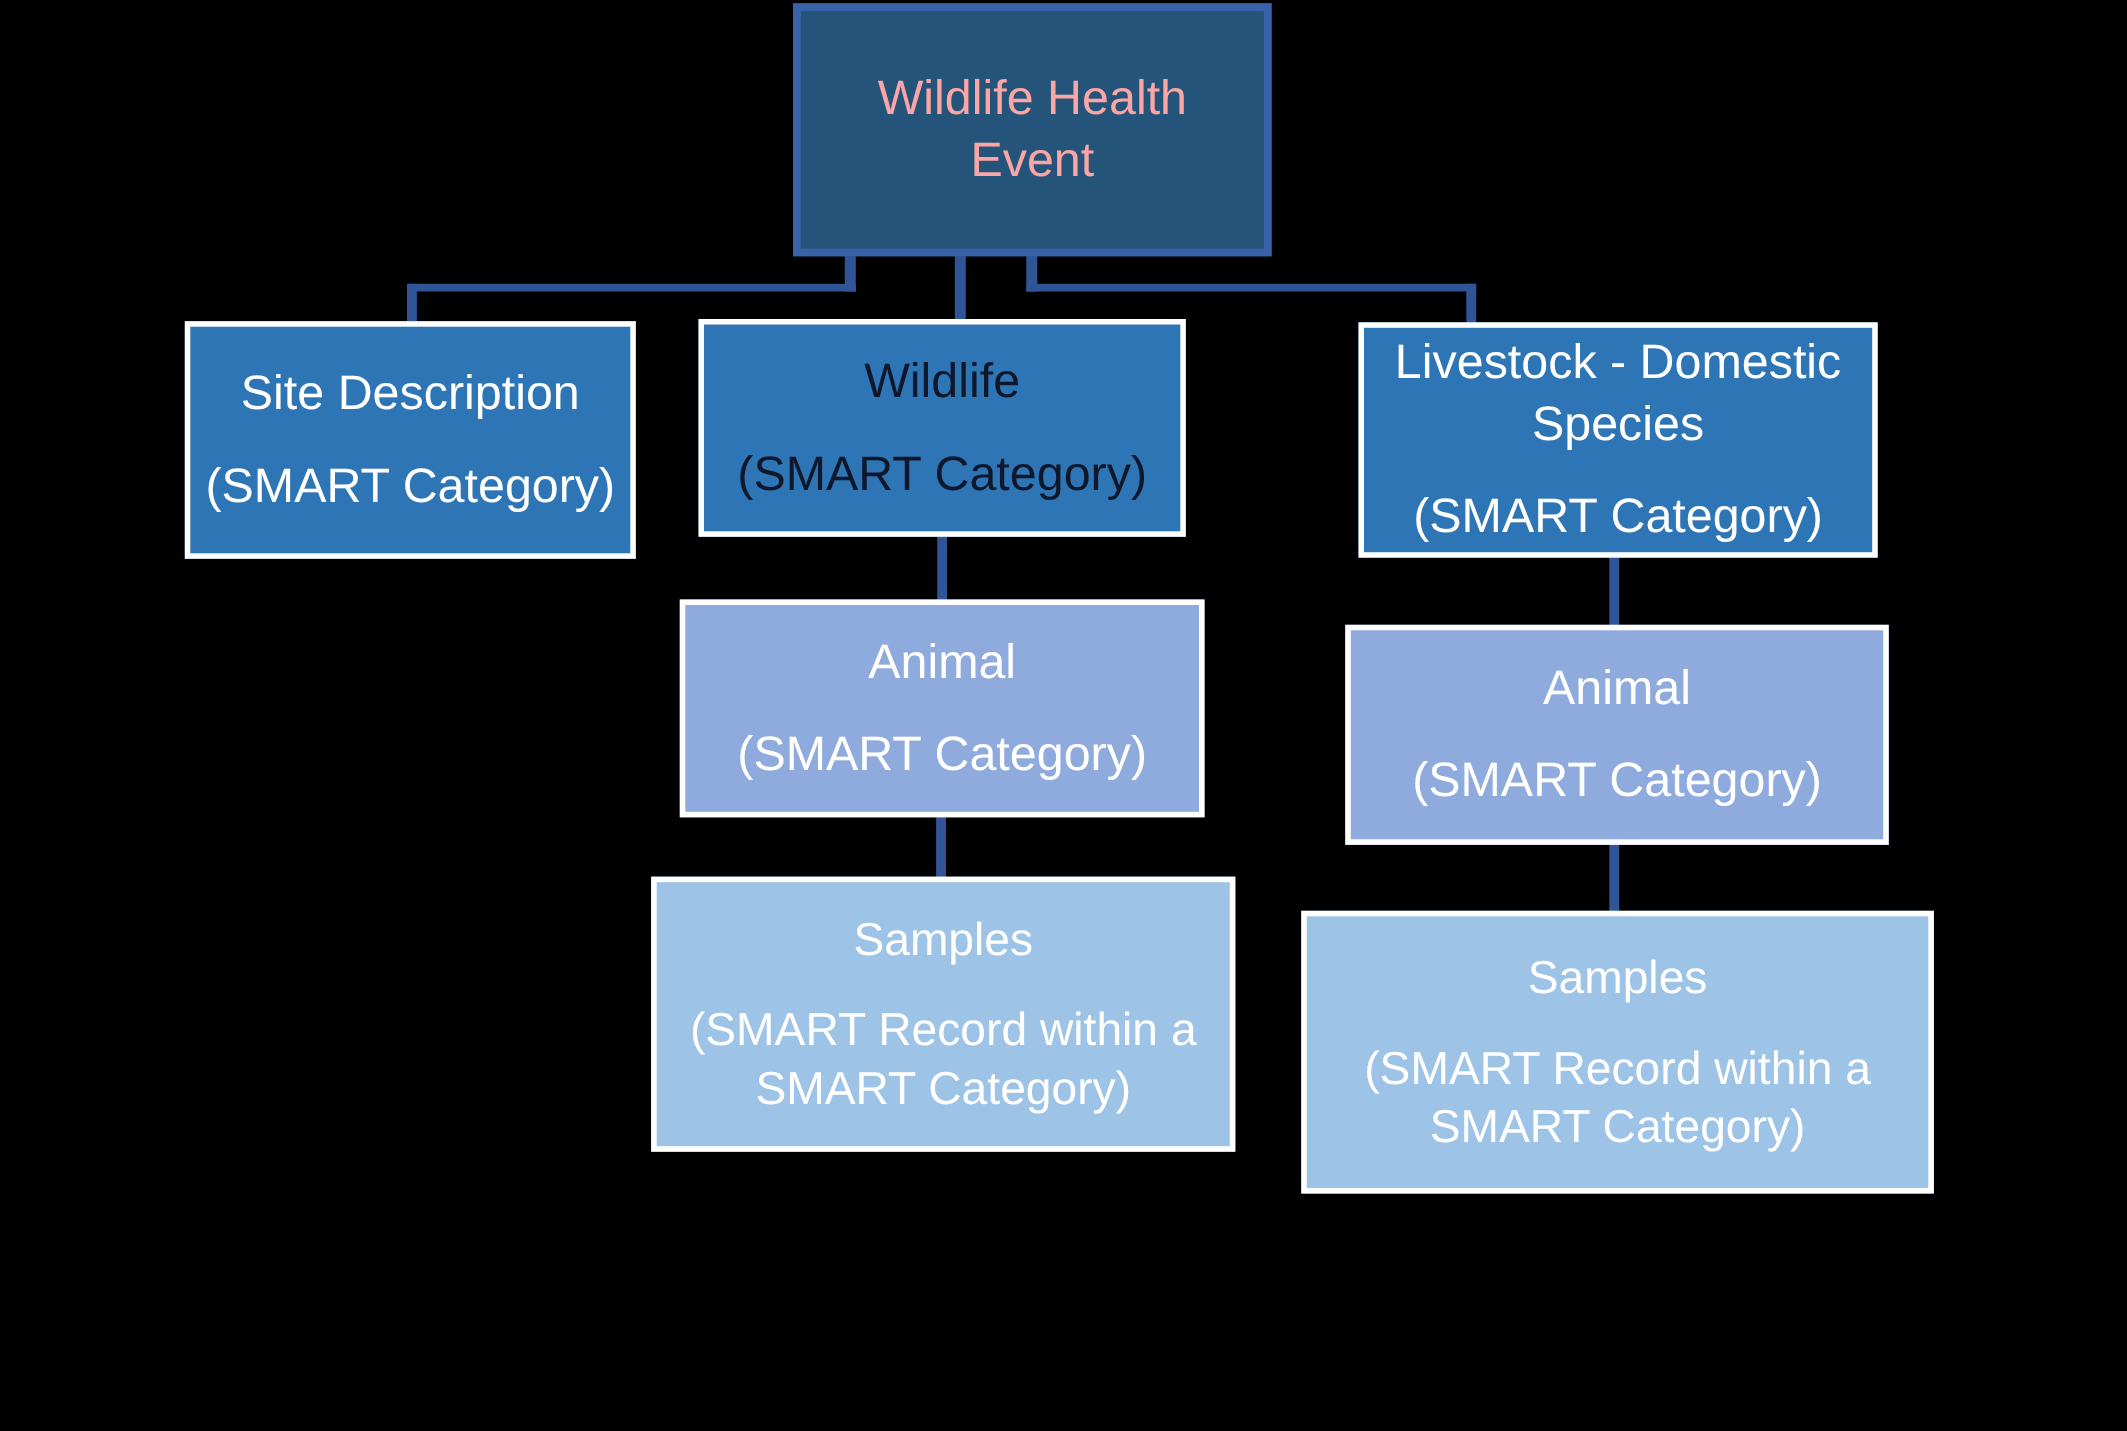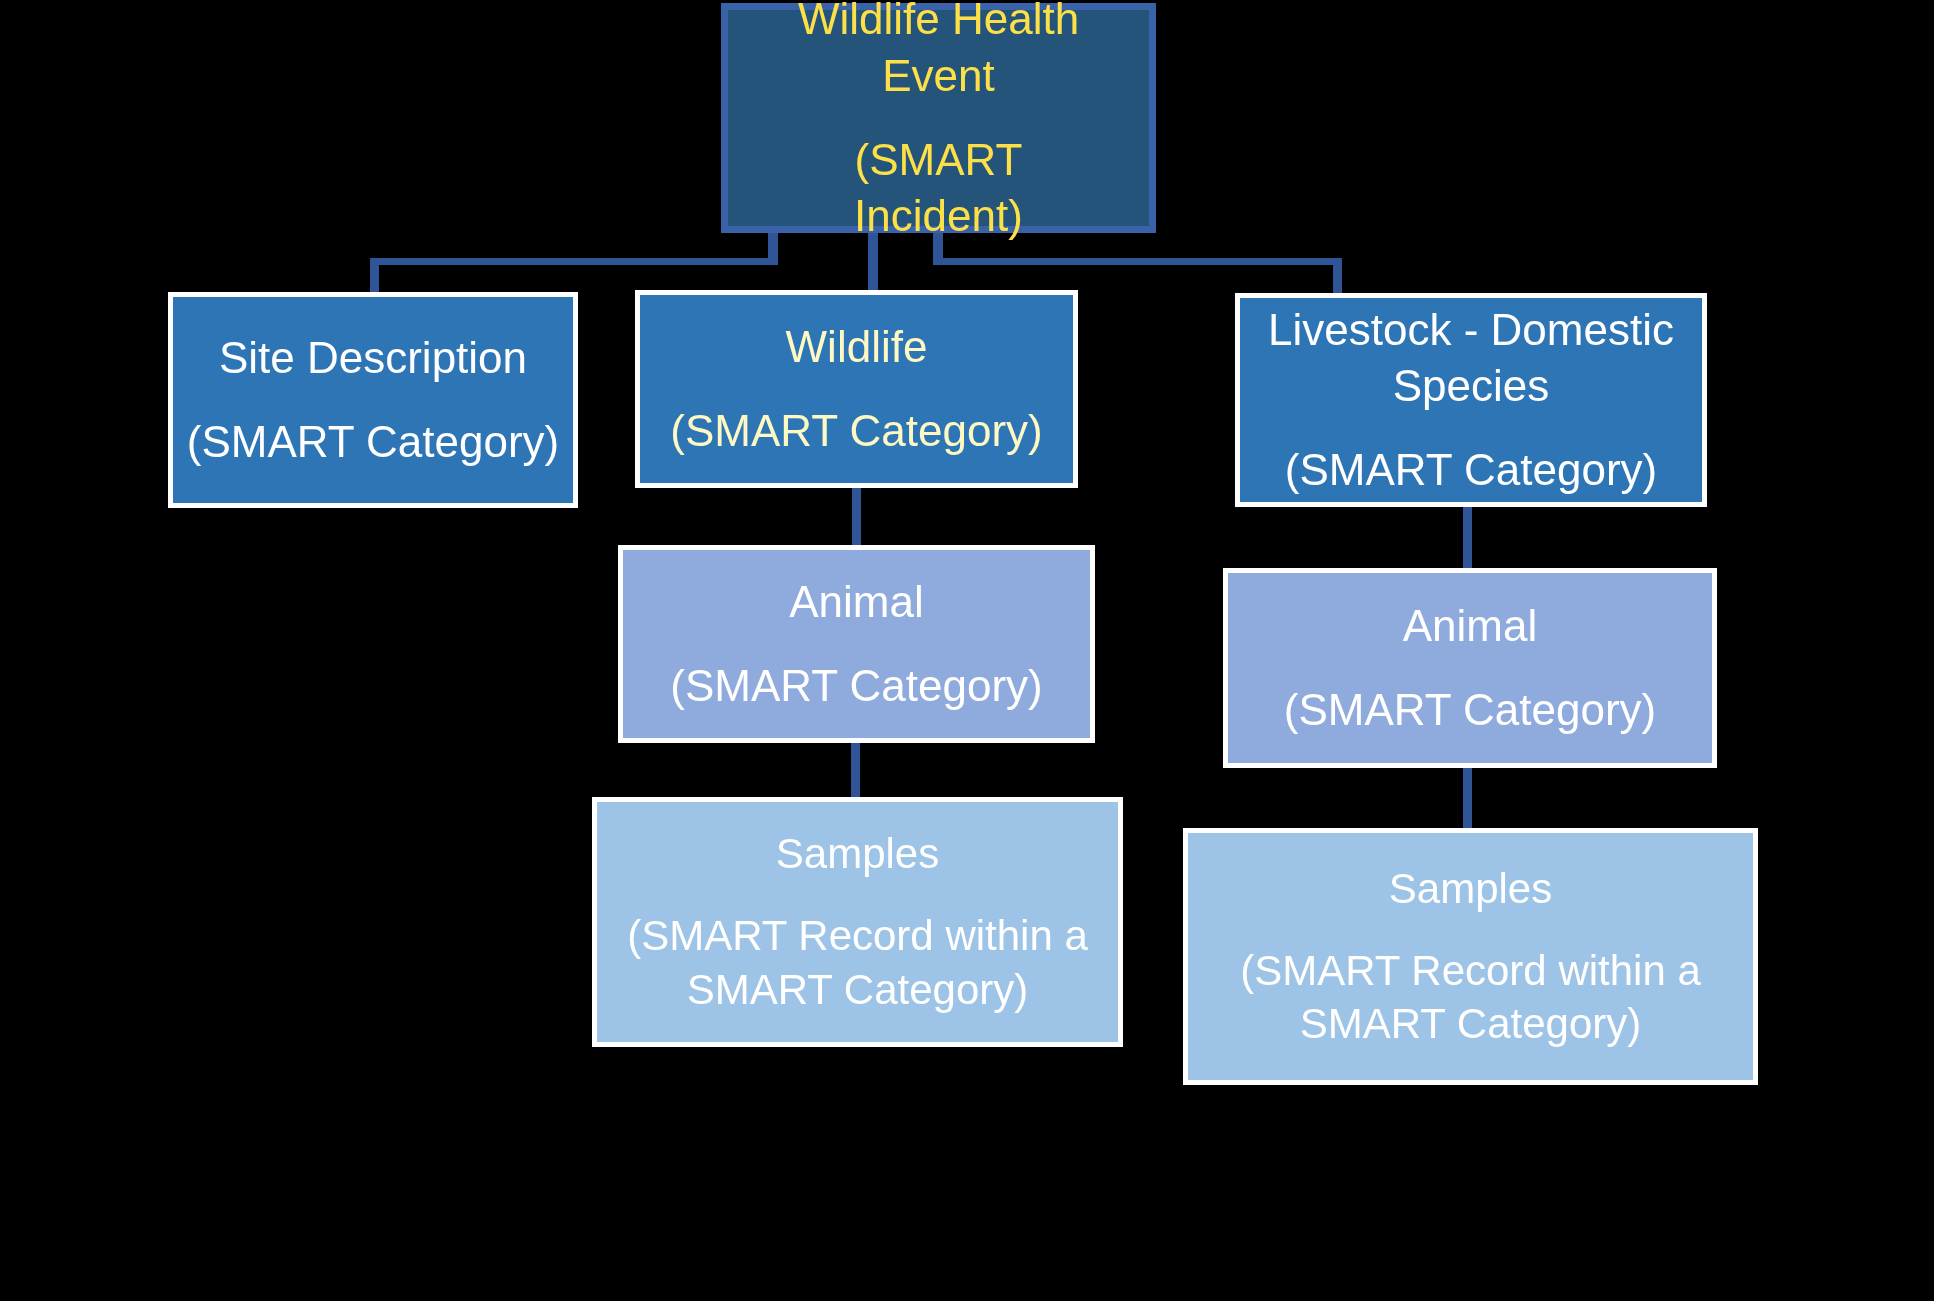"Wildlife Health Event" div.node { color: #fde047 -> #fca5a5 }
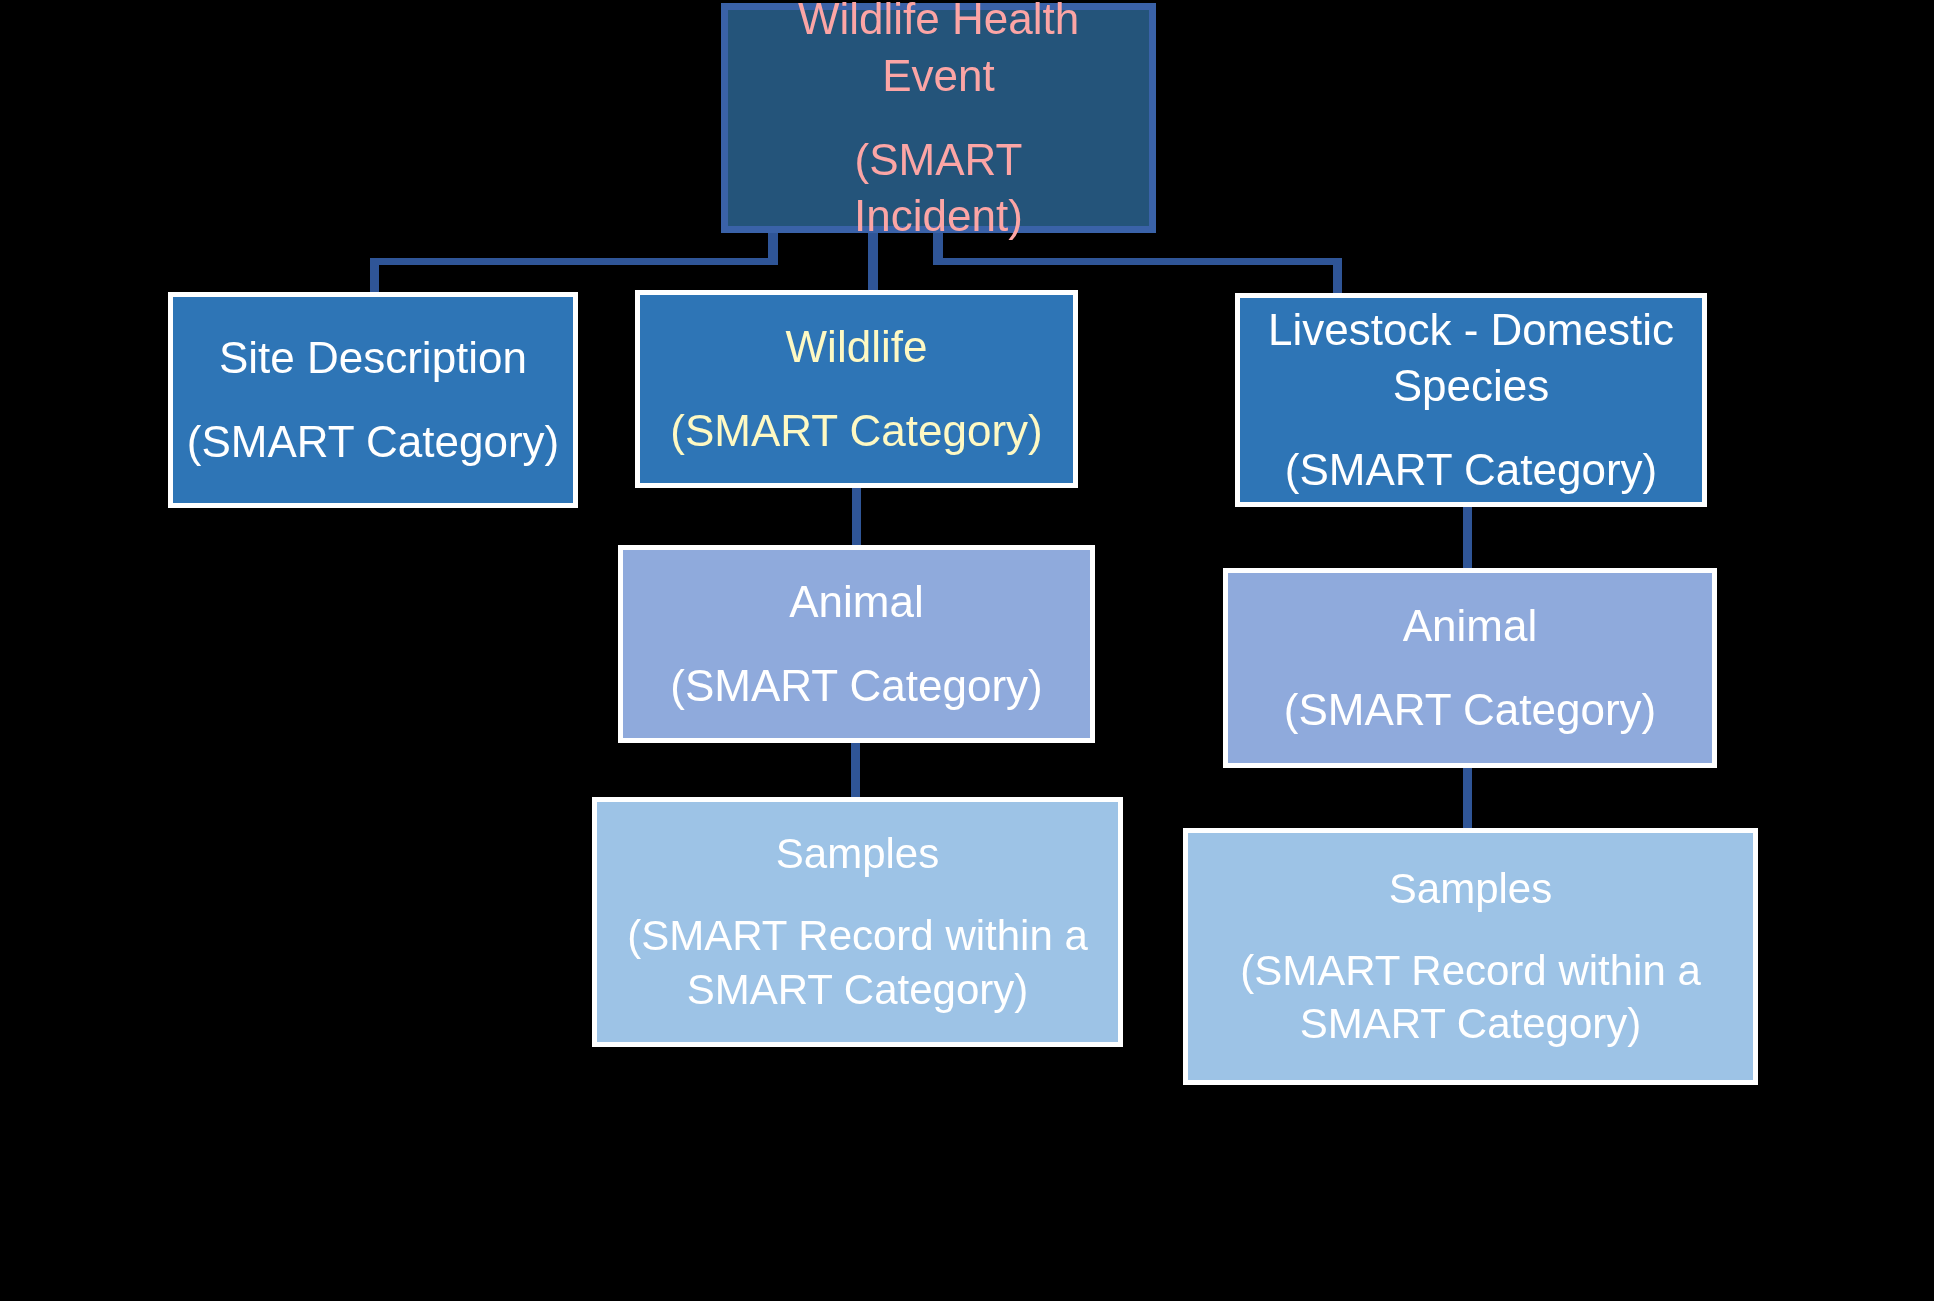"(SMART Incident)" div.para { html: <div>(SMART Incident)</div> -> none }
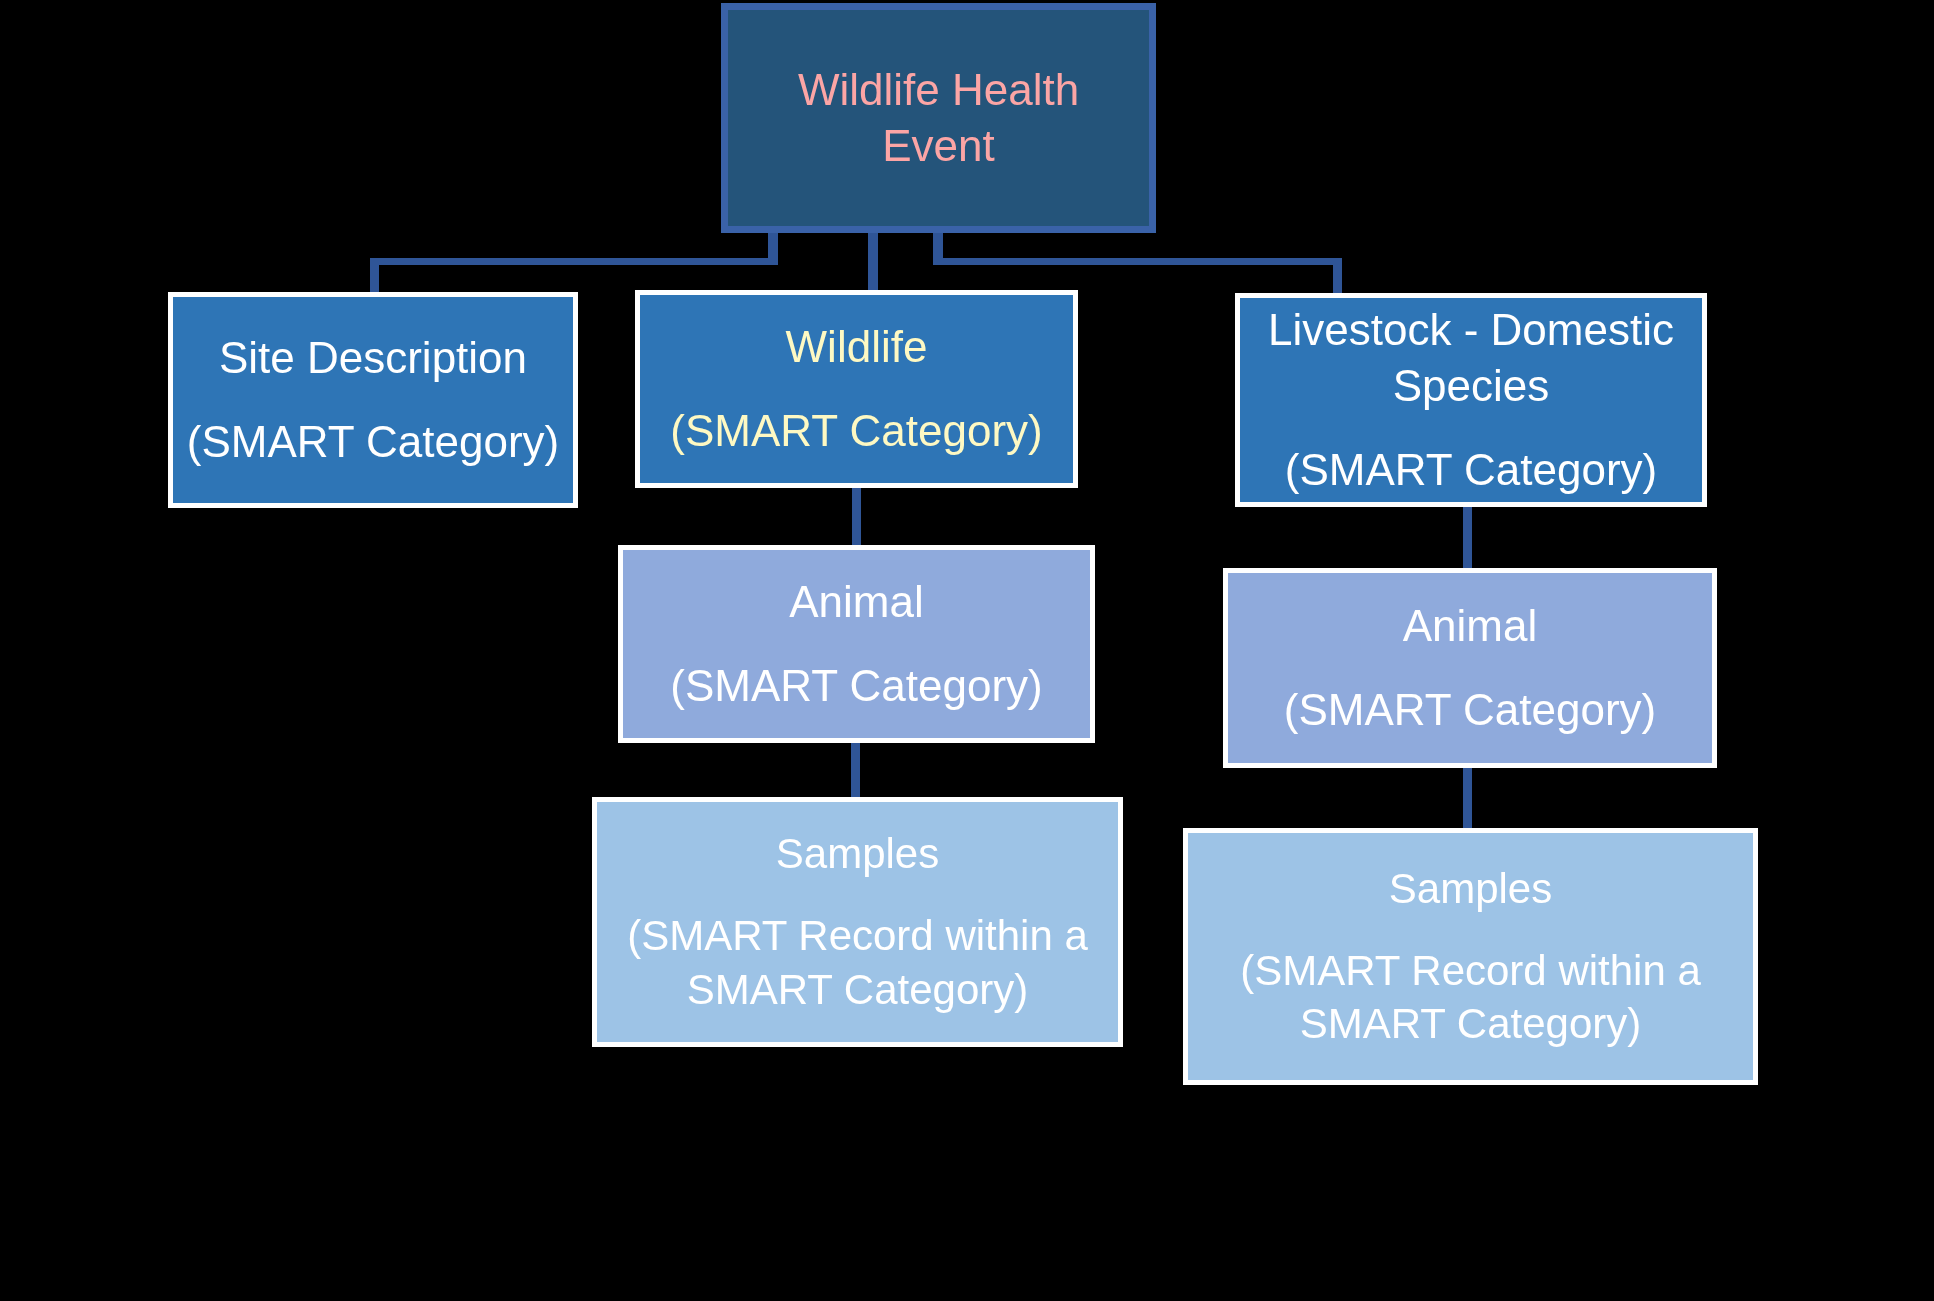"Wildlife" div.node { color: #fef9c3 -> #0f172a }
